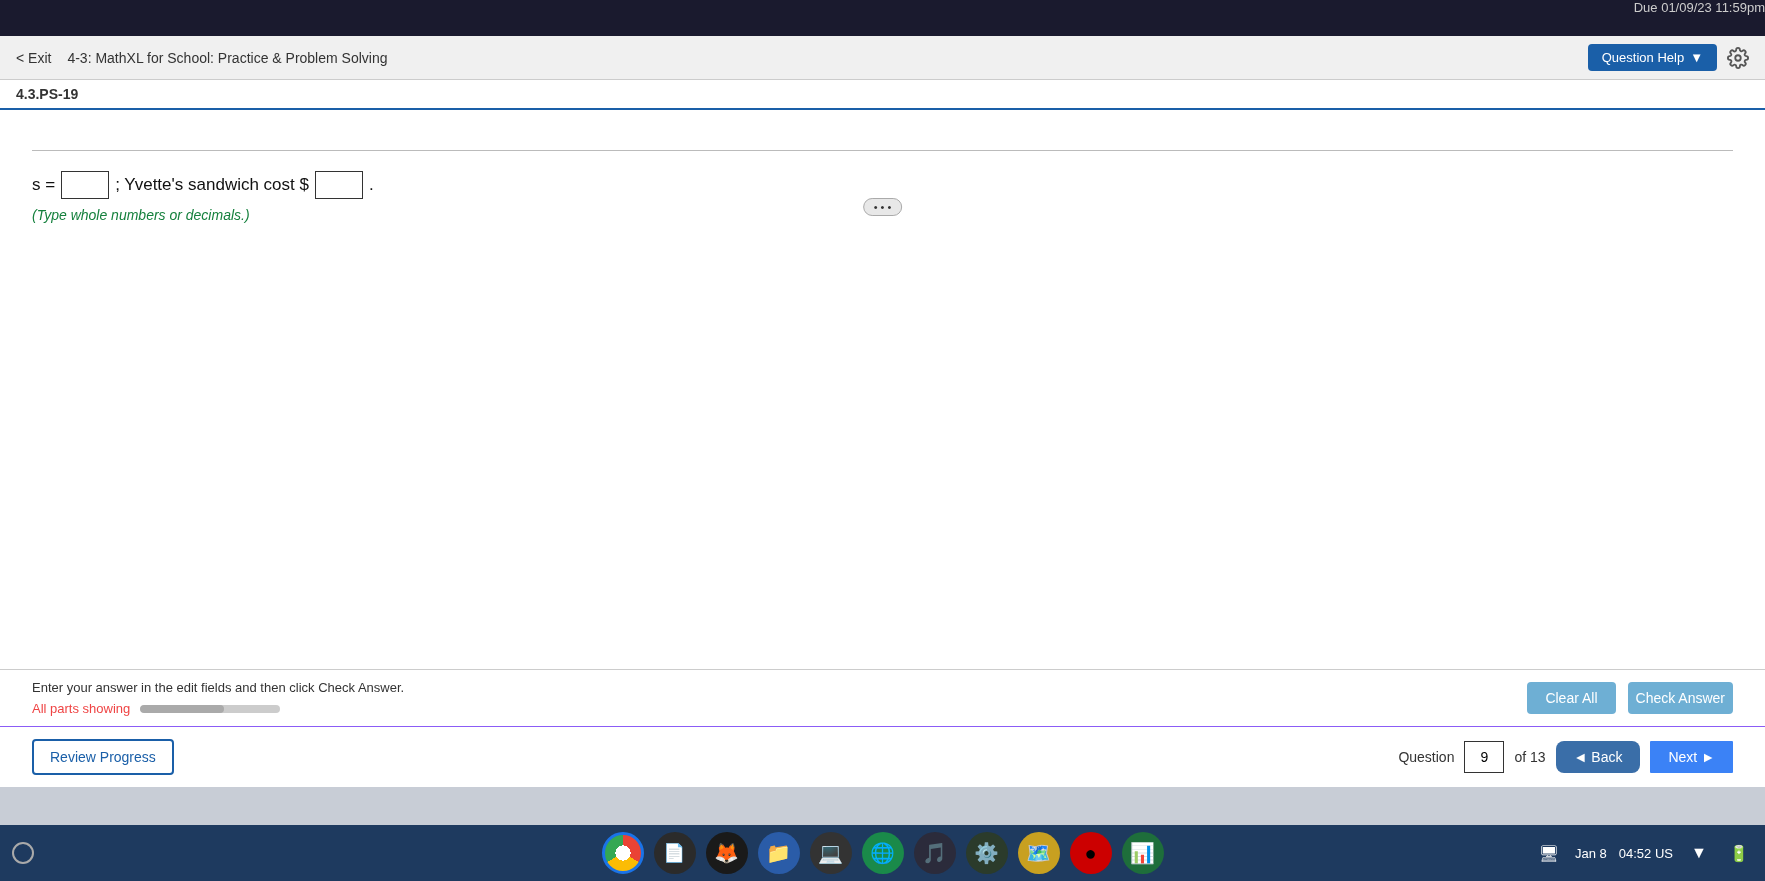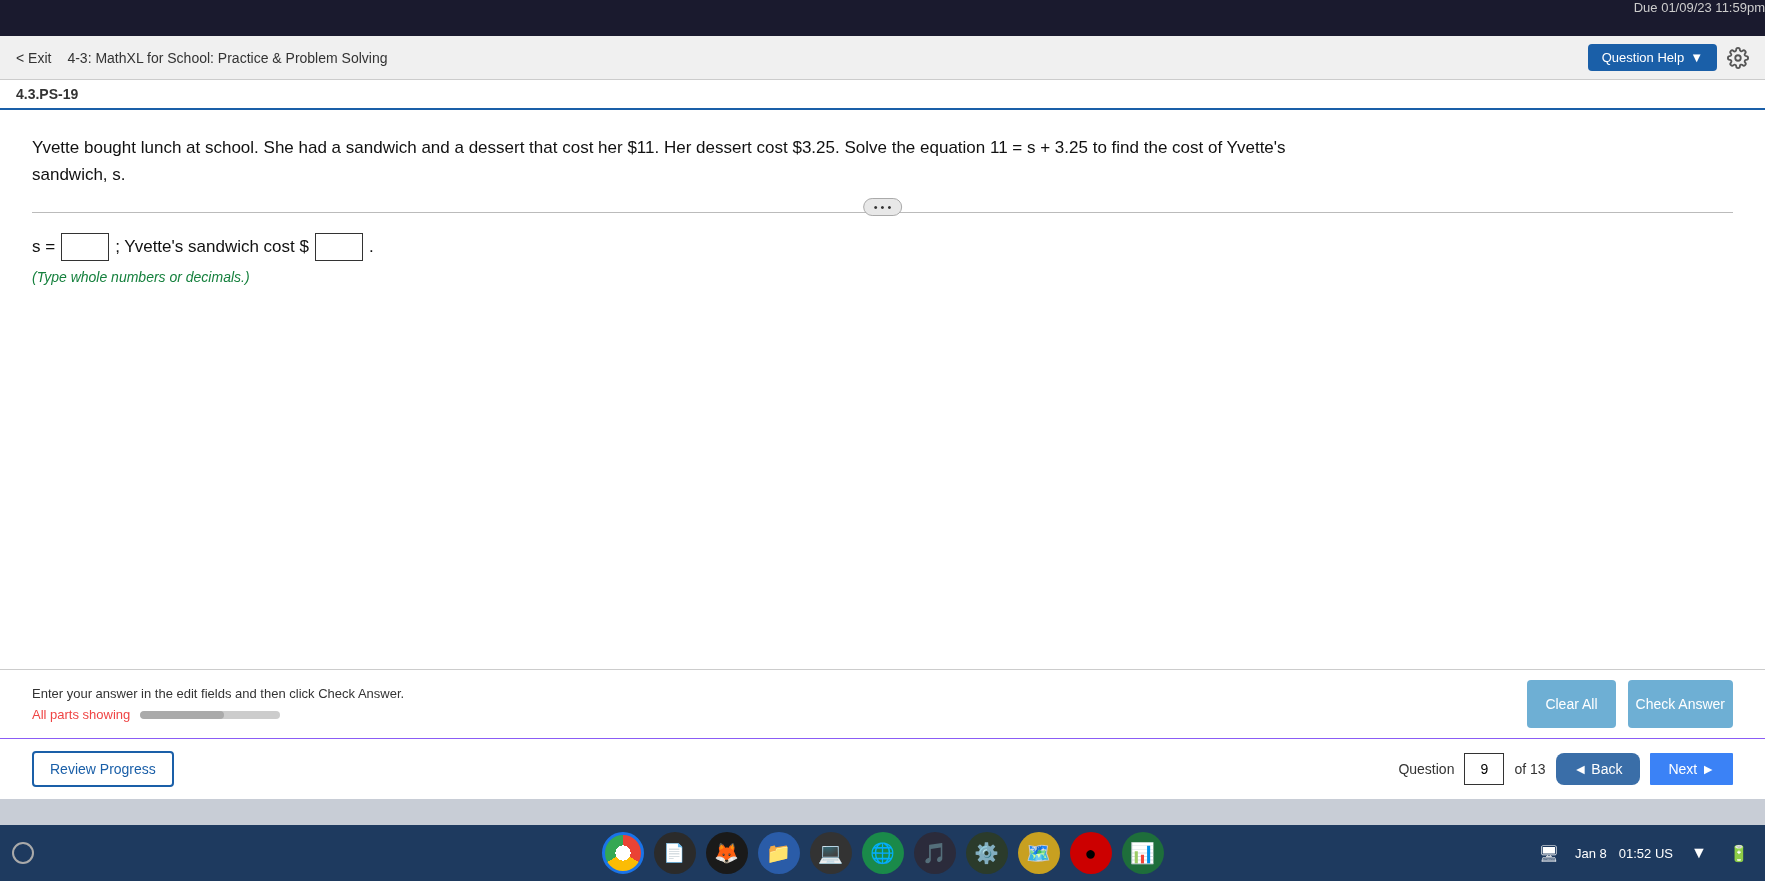"Yvette bought lunch at school." p.problem-text { html: <p>Yvette bought lunch at school. She had a sandwich and a dessert that cost her $11. Her dessert cost $3.25. Solve the equation 11 = s + 3.25 to find the cost of Yvette's sandwich, s.</p> -> none }
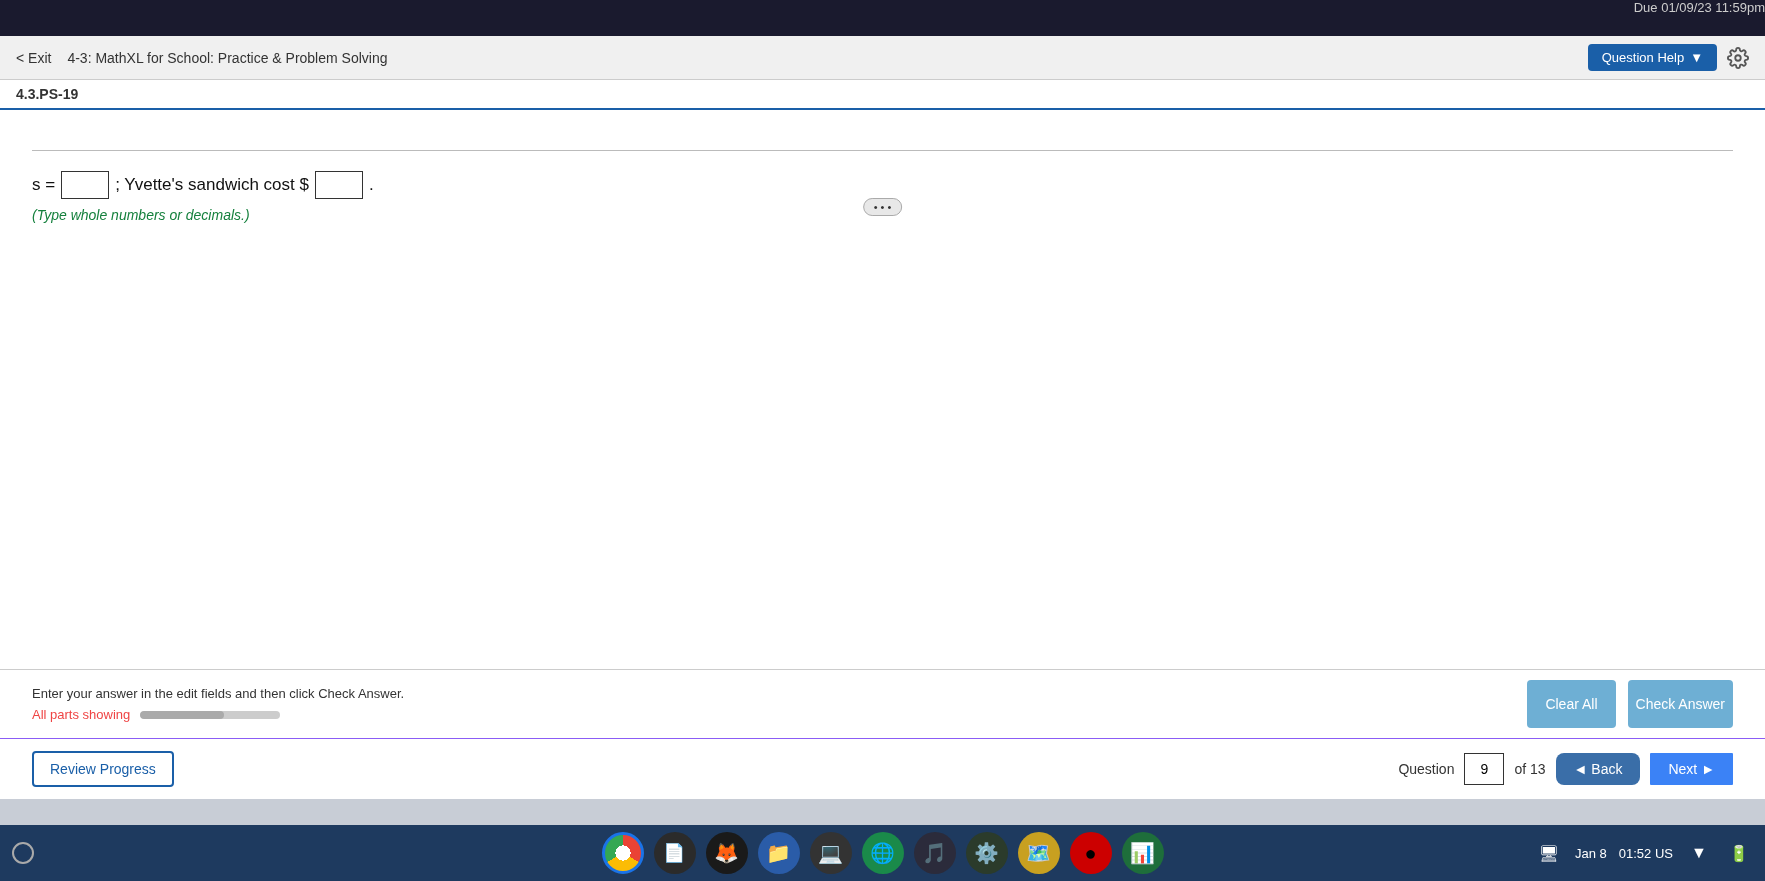"Clear All" .clear-all-btn { padding: 16px 18px -> 4px 18px }
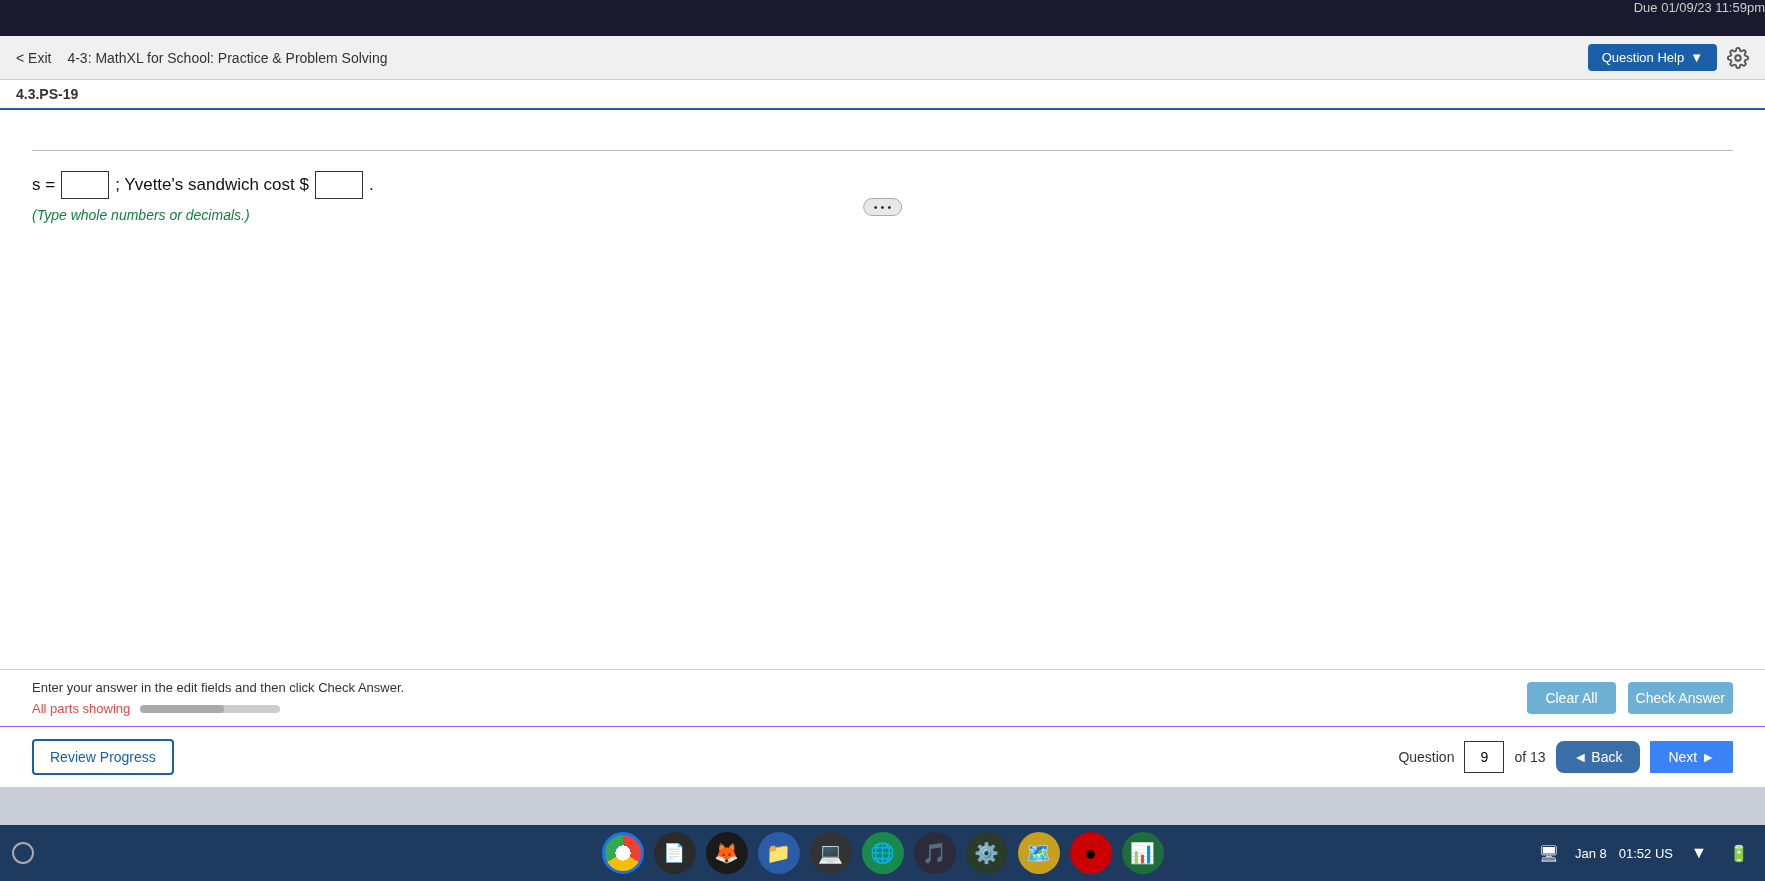"01:52 US" span { text: 01:52 -> 04:52 }
